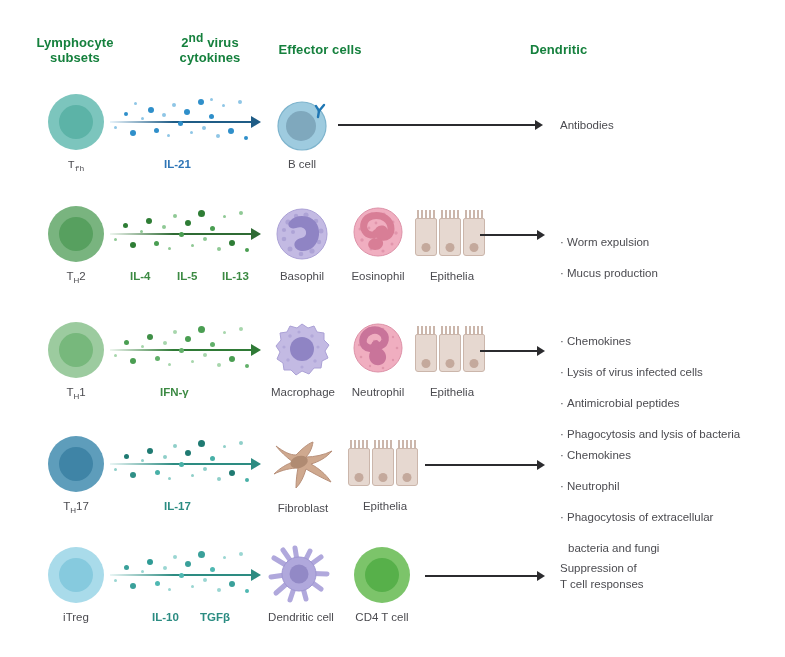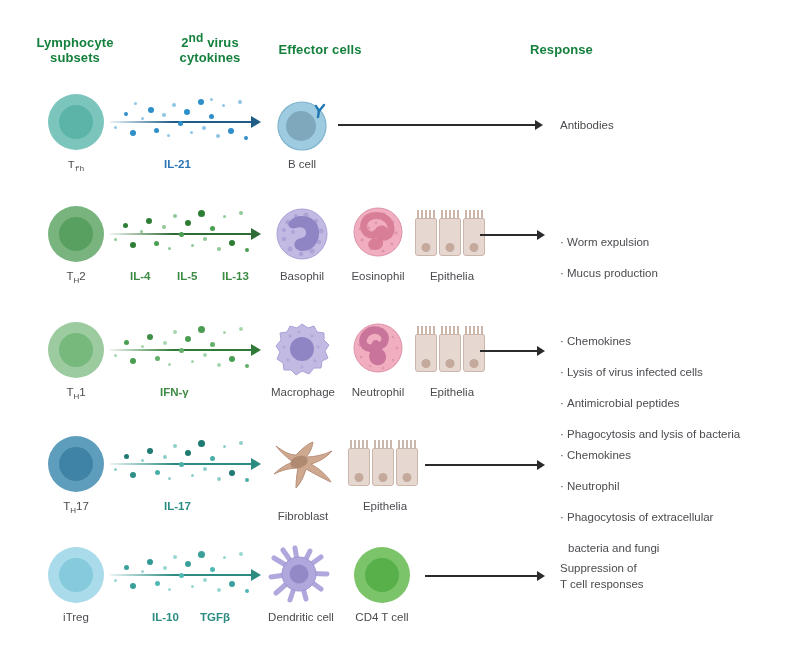"Response" span { text: Response -> Dendritic }
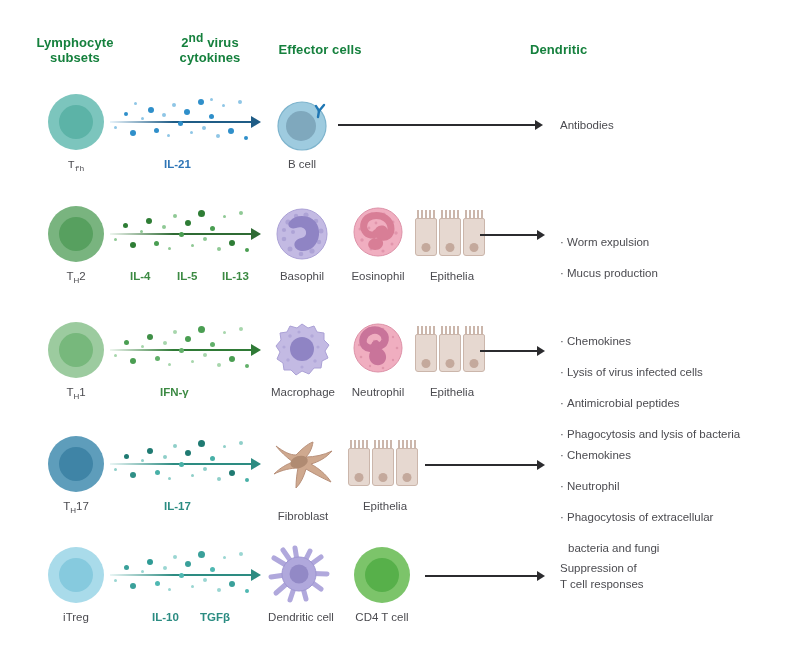"Fibroblast" div.cell-label { top: 88px -> 80px }
